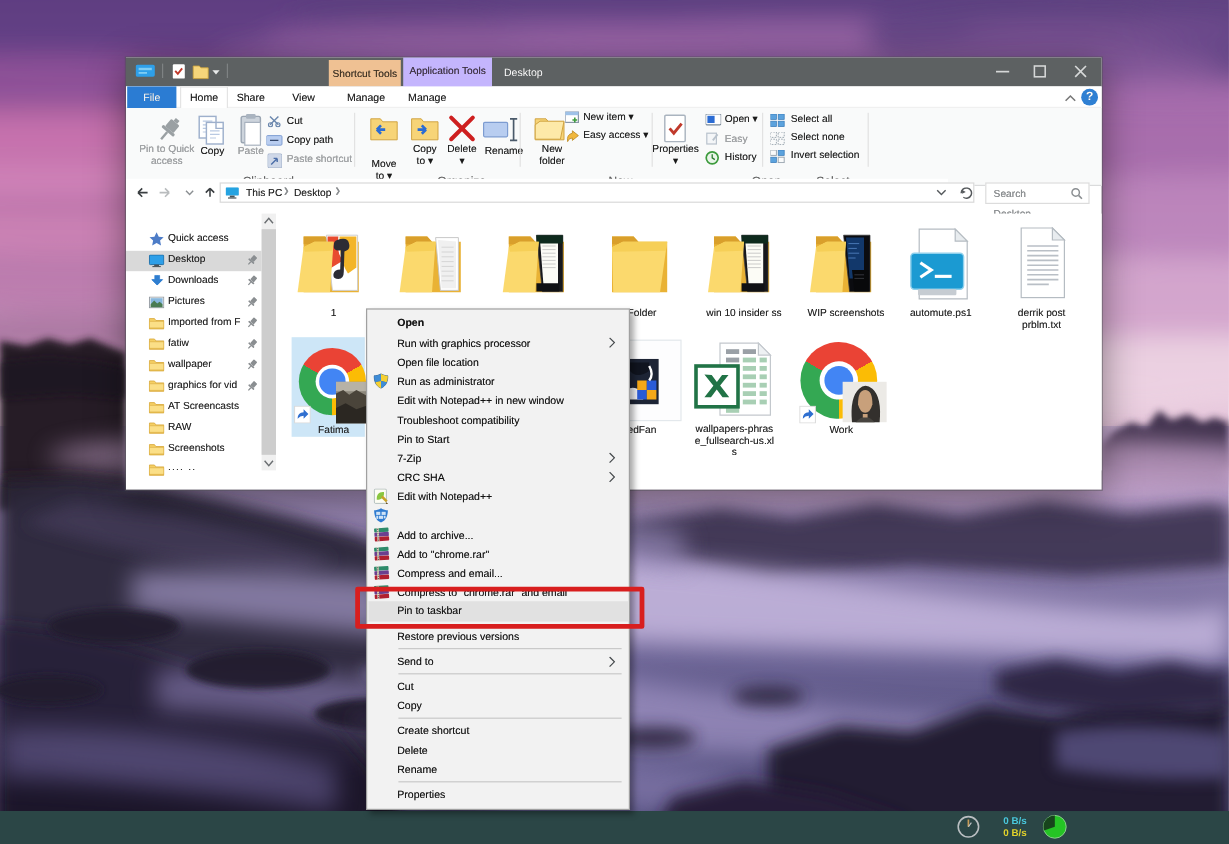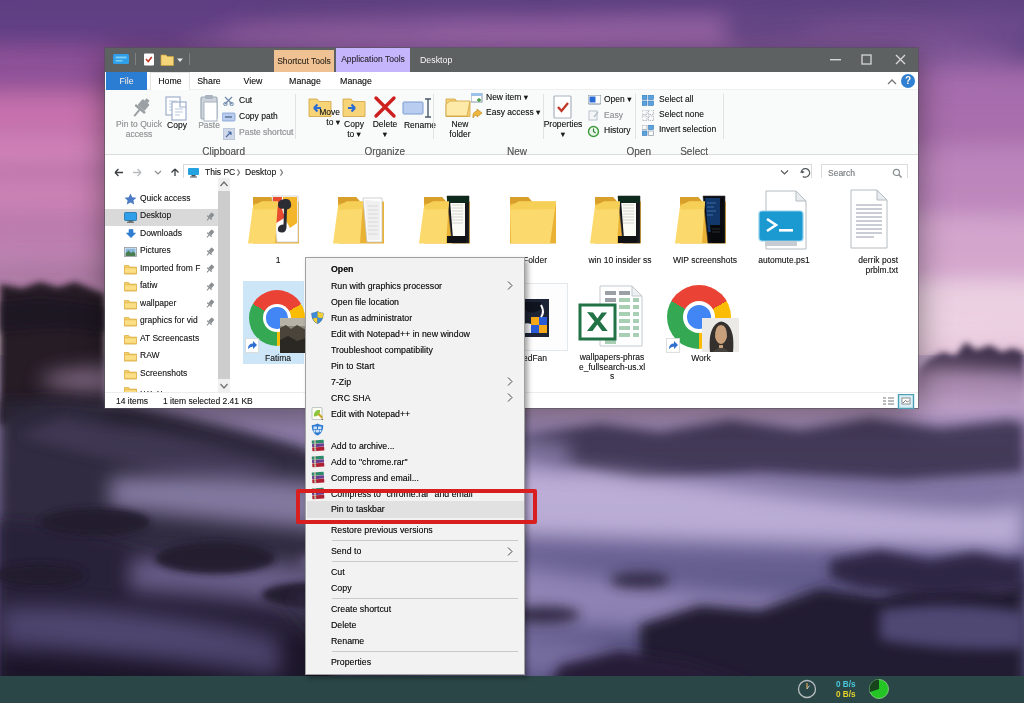"Move" div.abs { text-align: right -> center; top: 18px -> 42px }
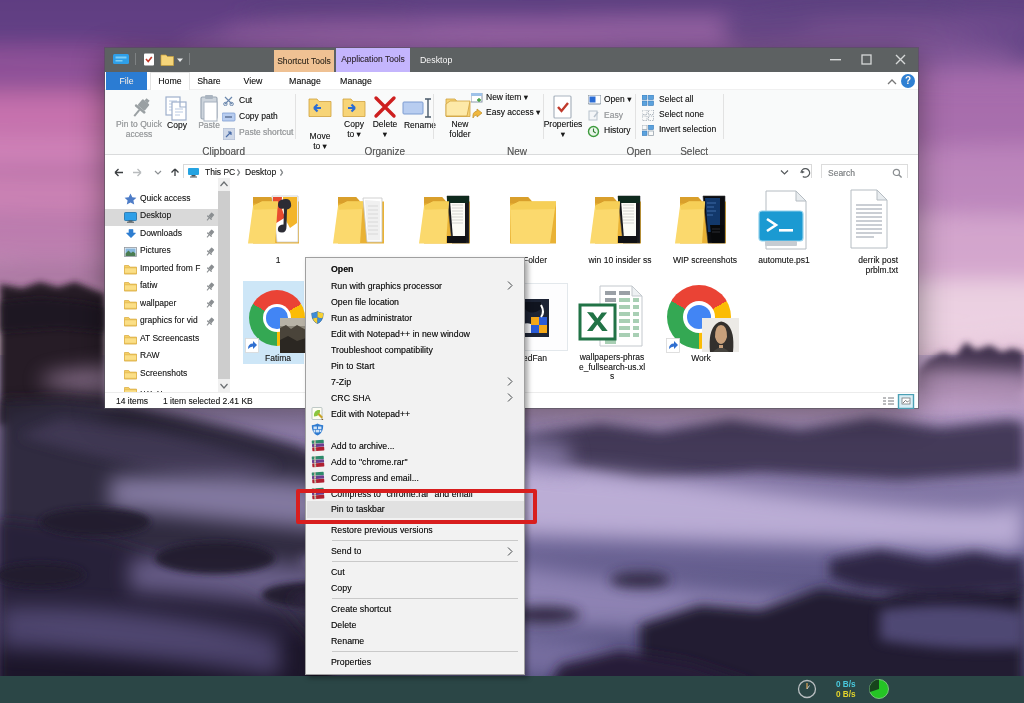"This PC" #addr { top: 113px -> 101px }
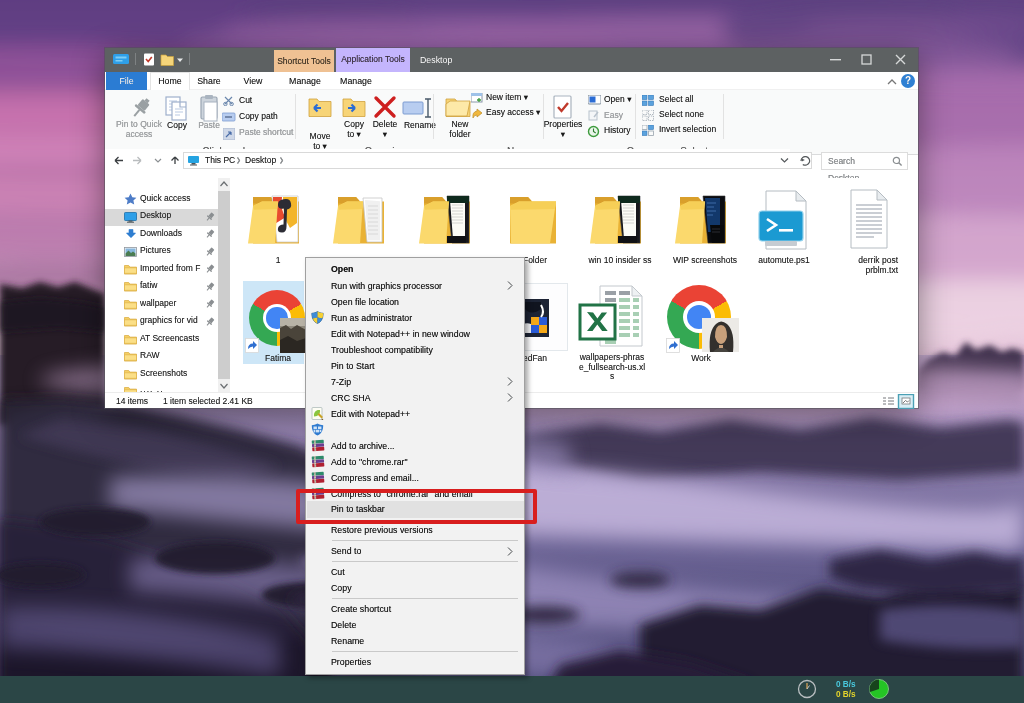"derrik post" div.abs { text-align: right -> center }
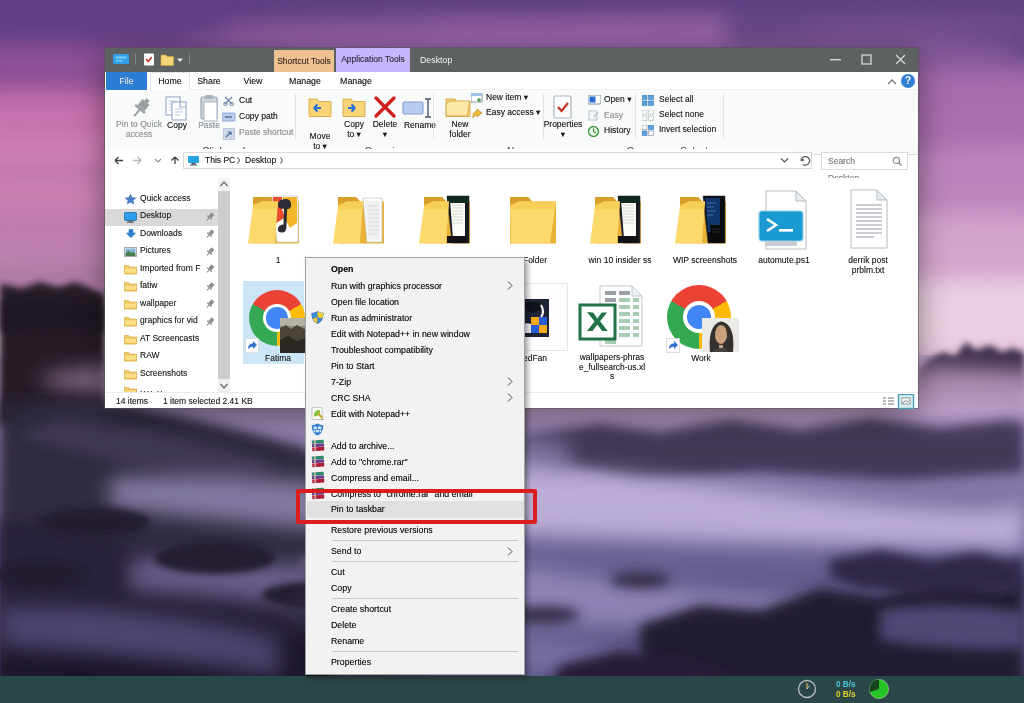"14 items" div { html: <div> <div>14 items</div> <div>1 item selected 2.41 KB</div> <svg> <g> <path></path> </g> <rect></rect> <rect></rect> <path></path> </svg> </div> -> none }
